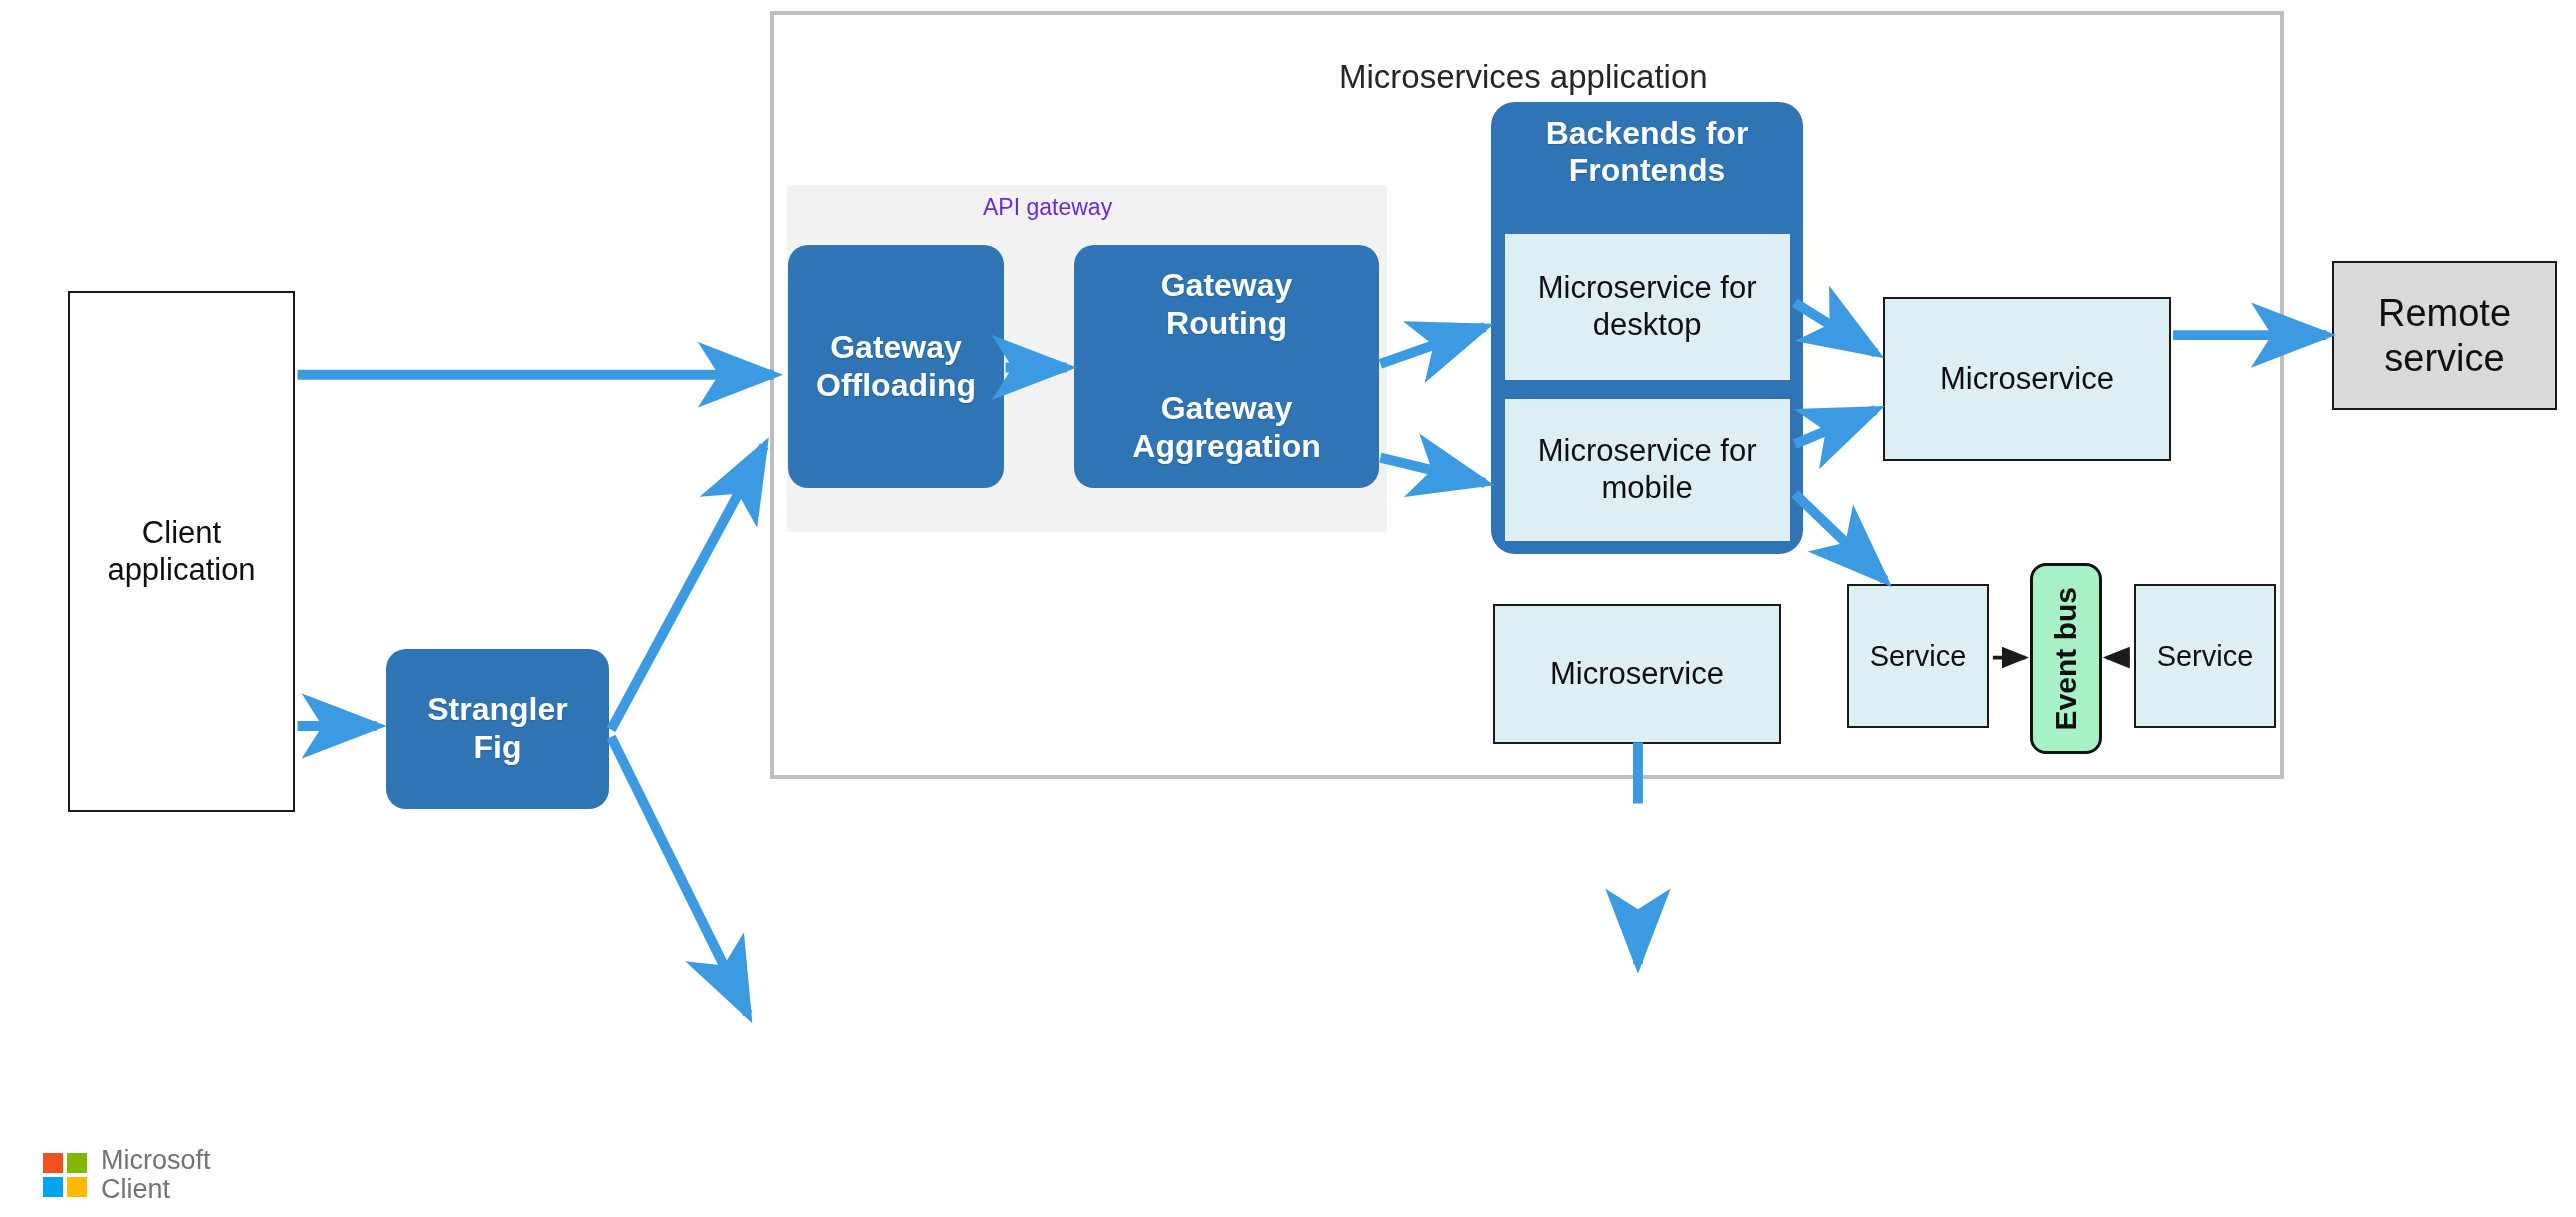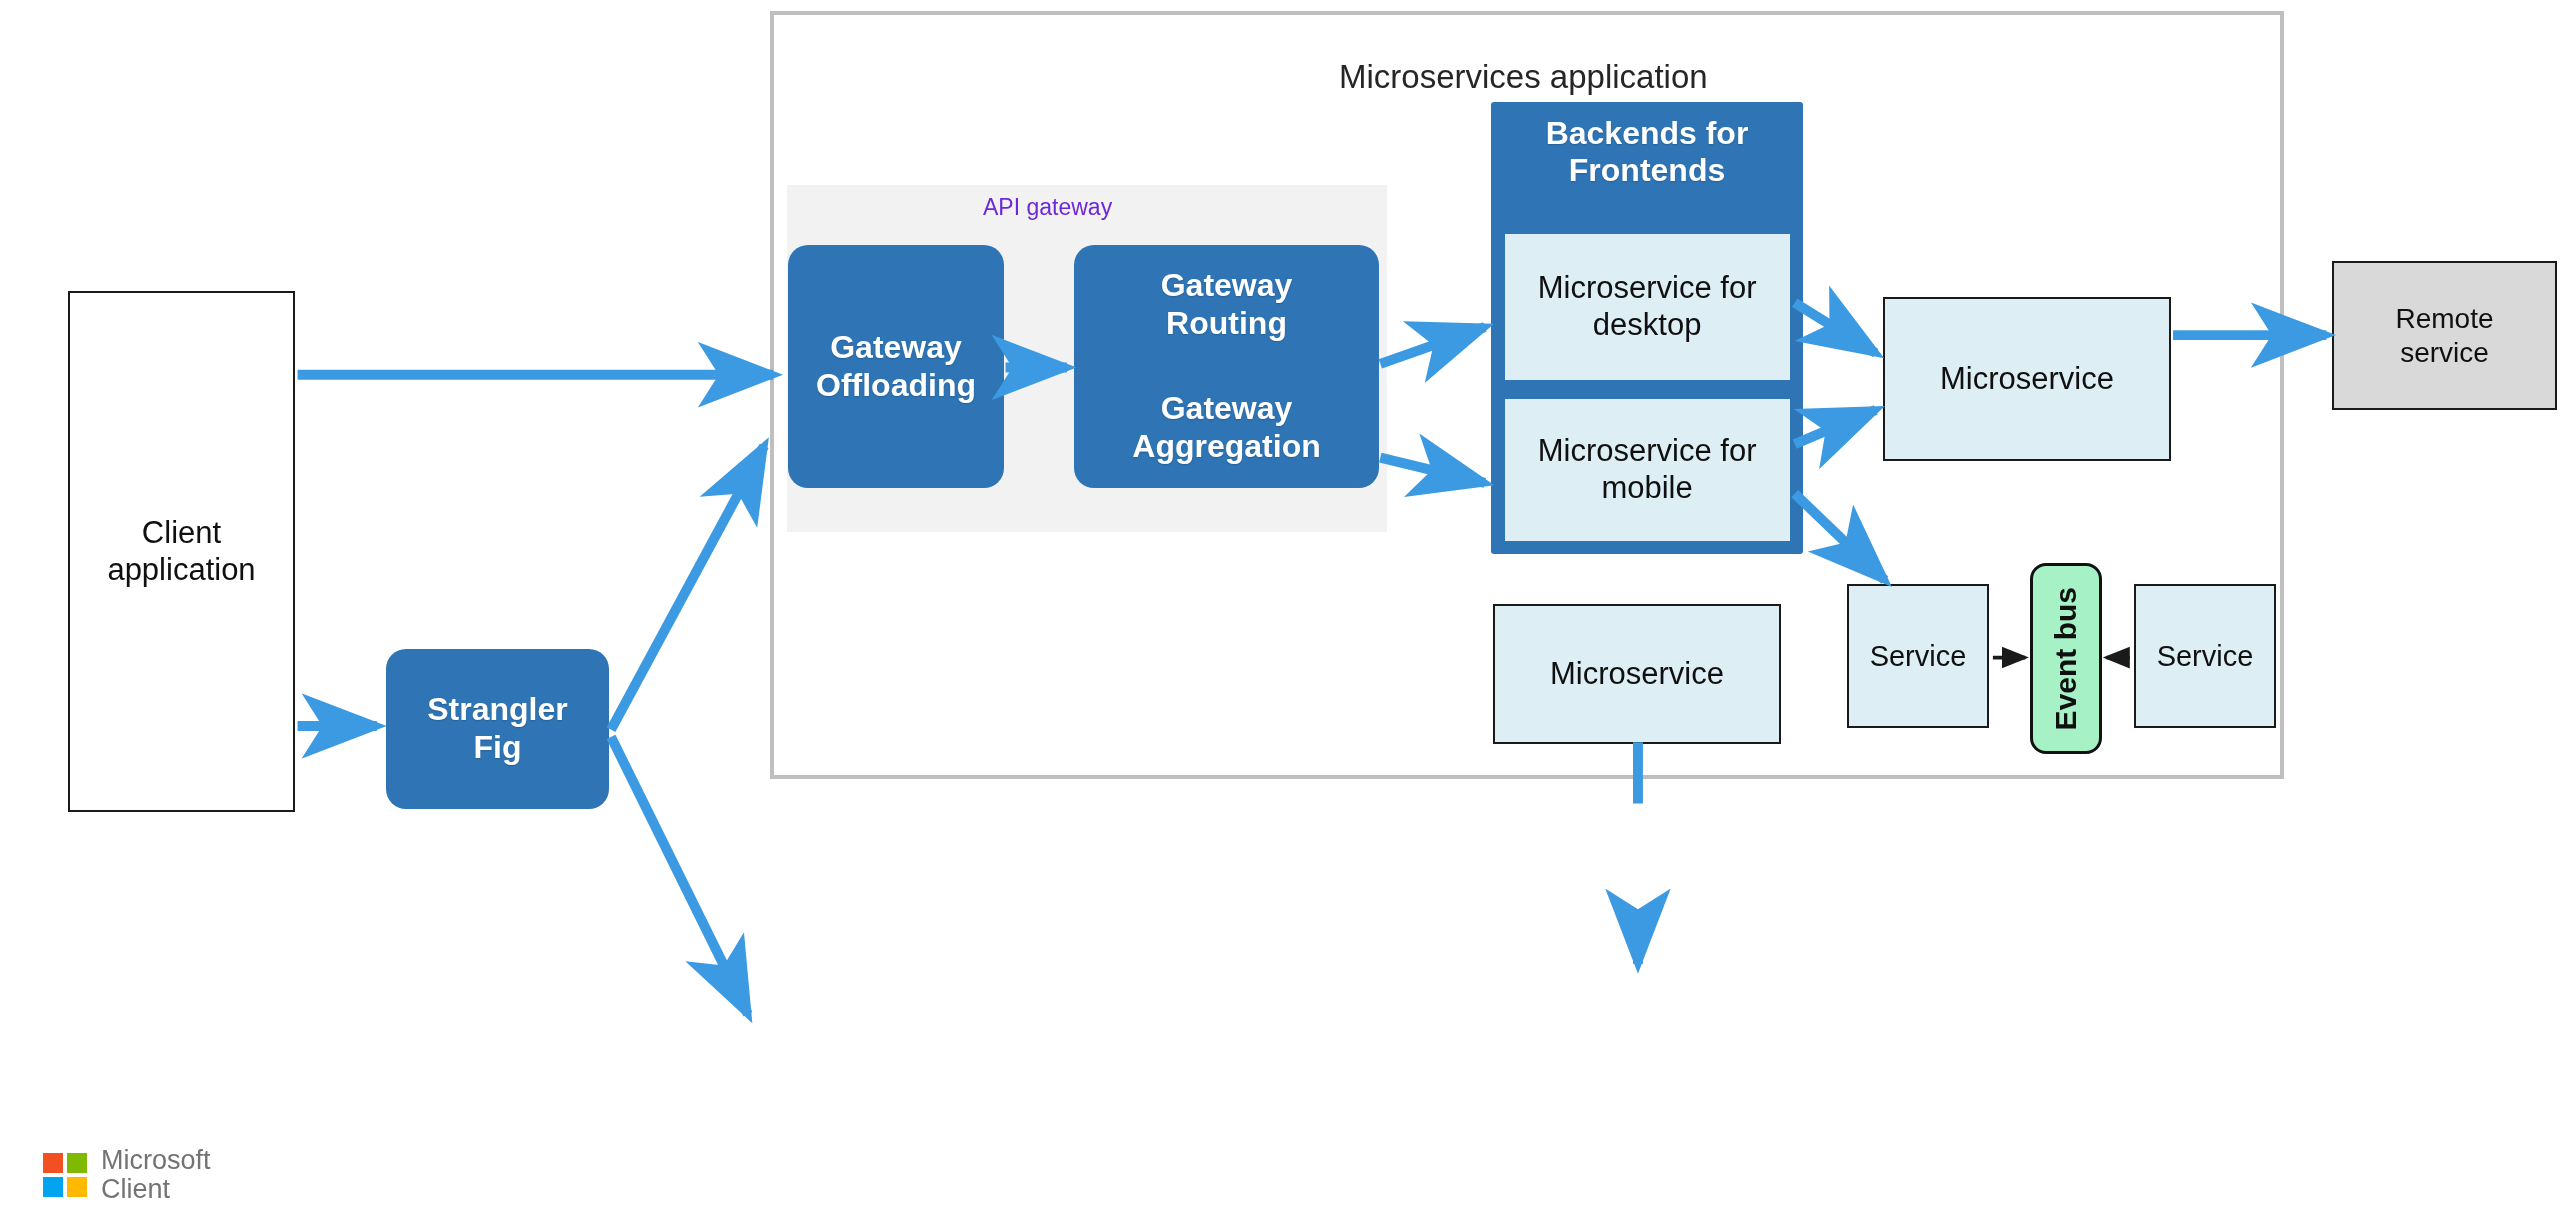"Backends for" .bff-wrap { border-radius: 3px -> 24px }
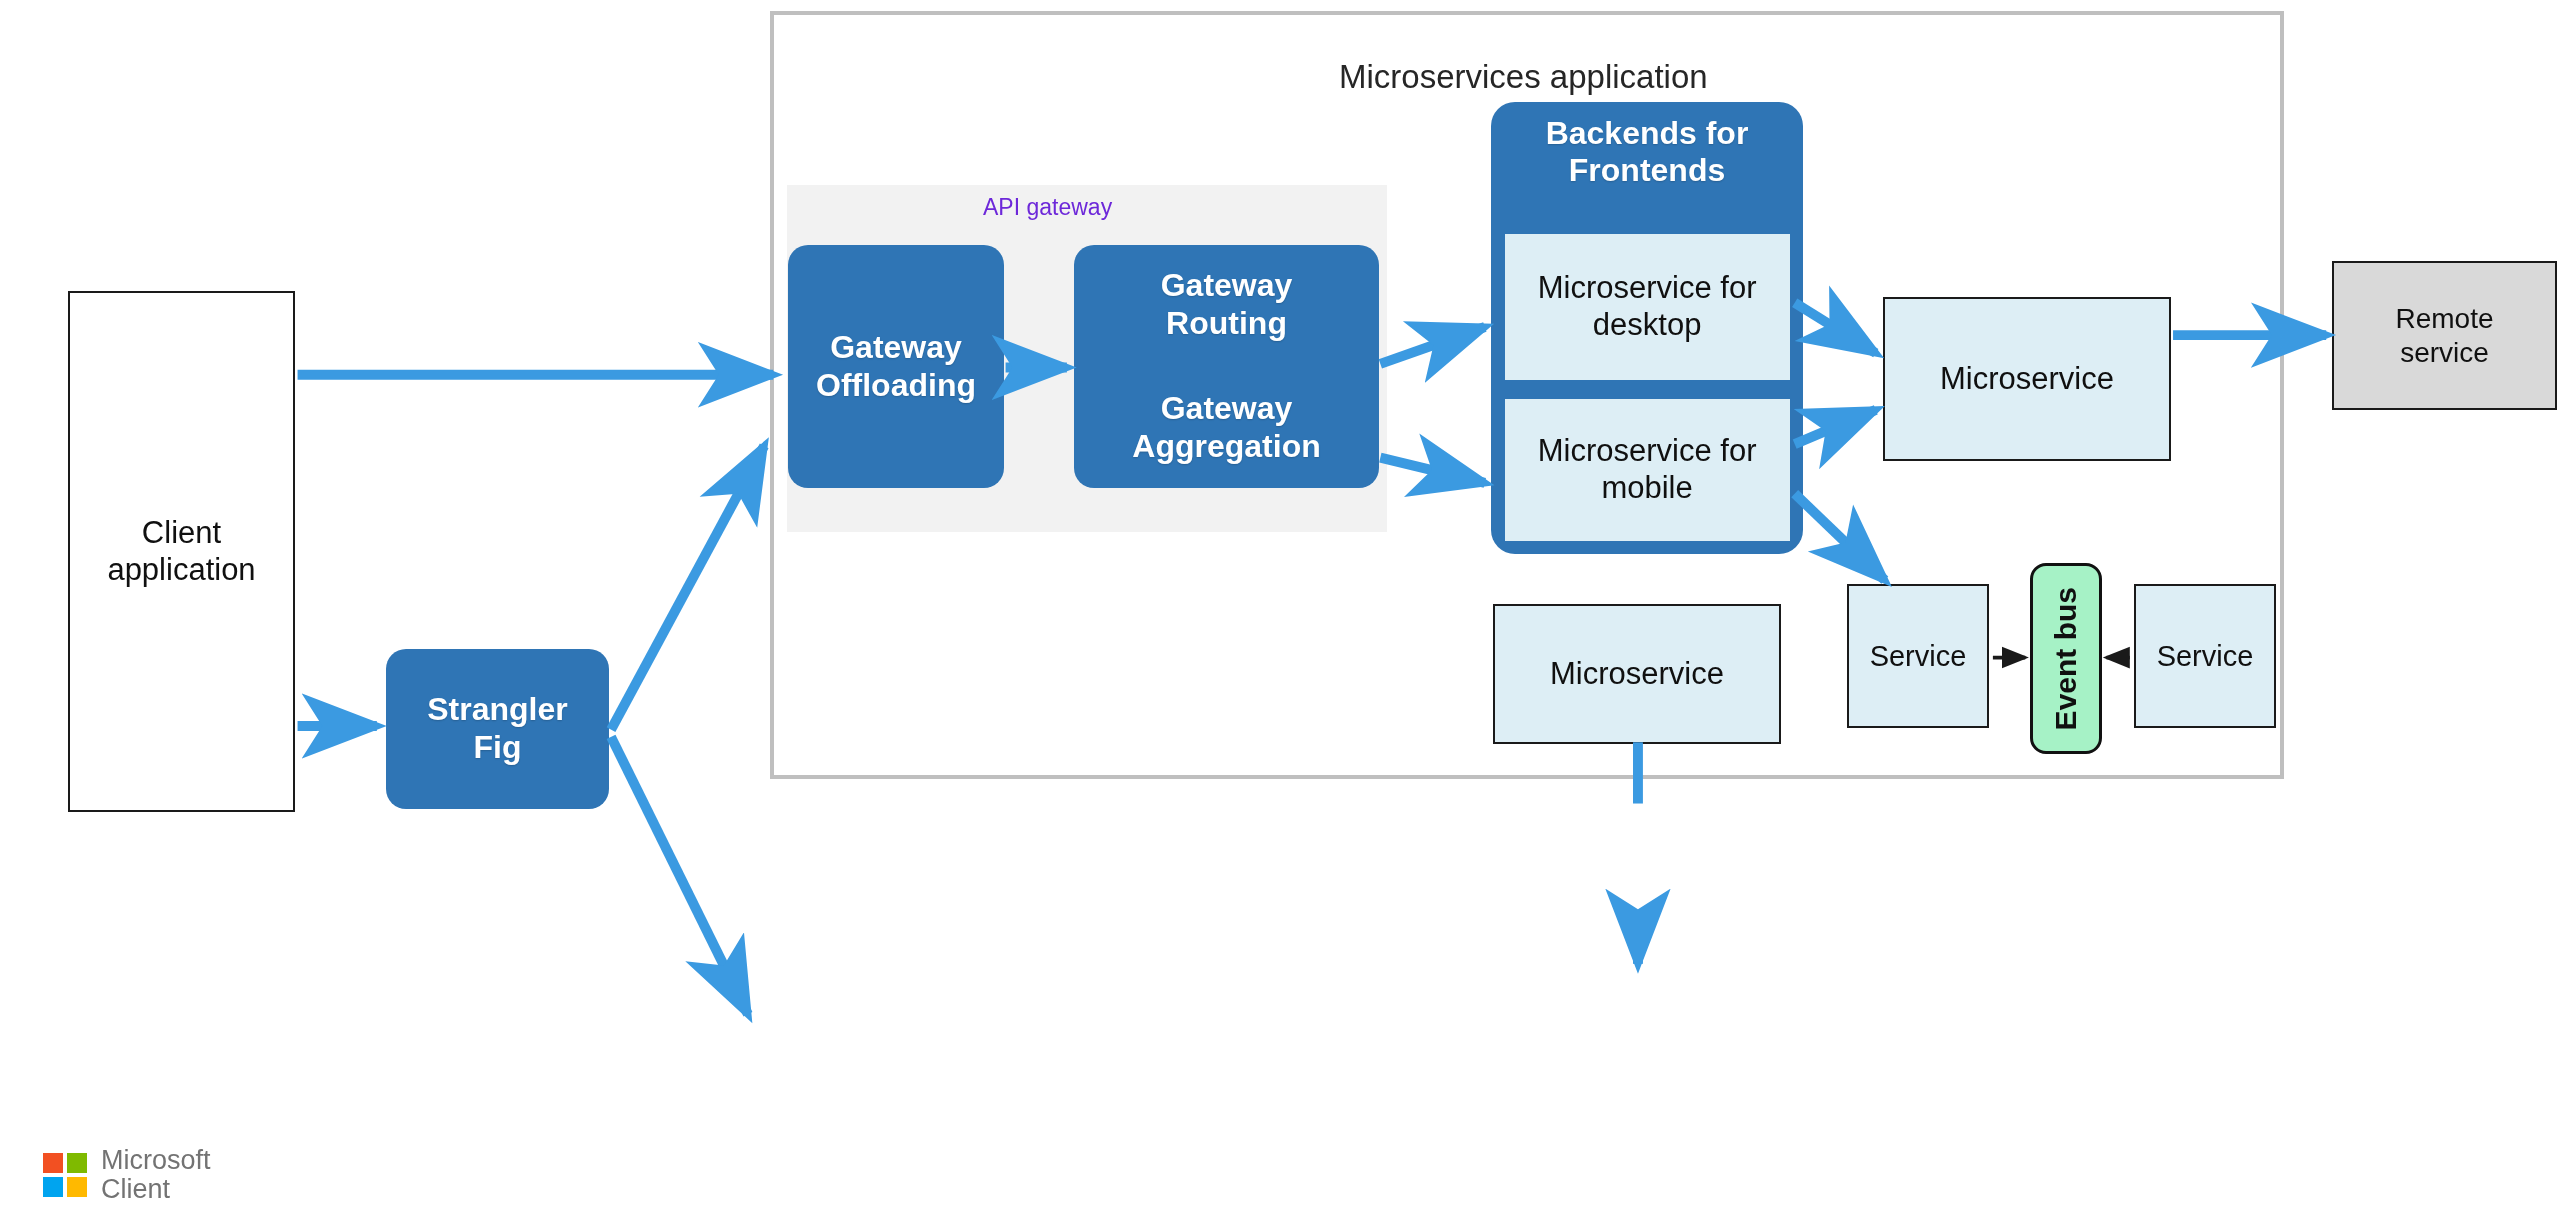"Remote" .grey-box { font-size: 28px -> 38px }
